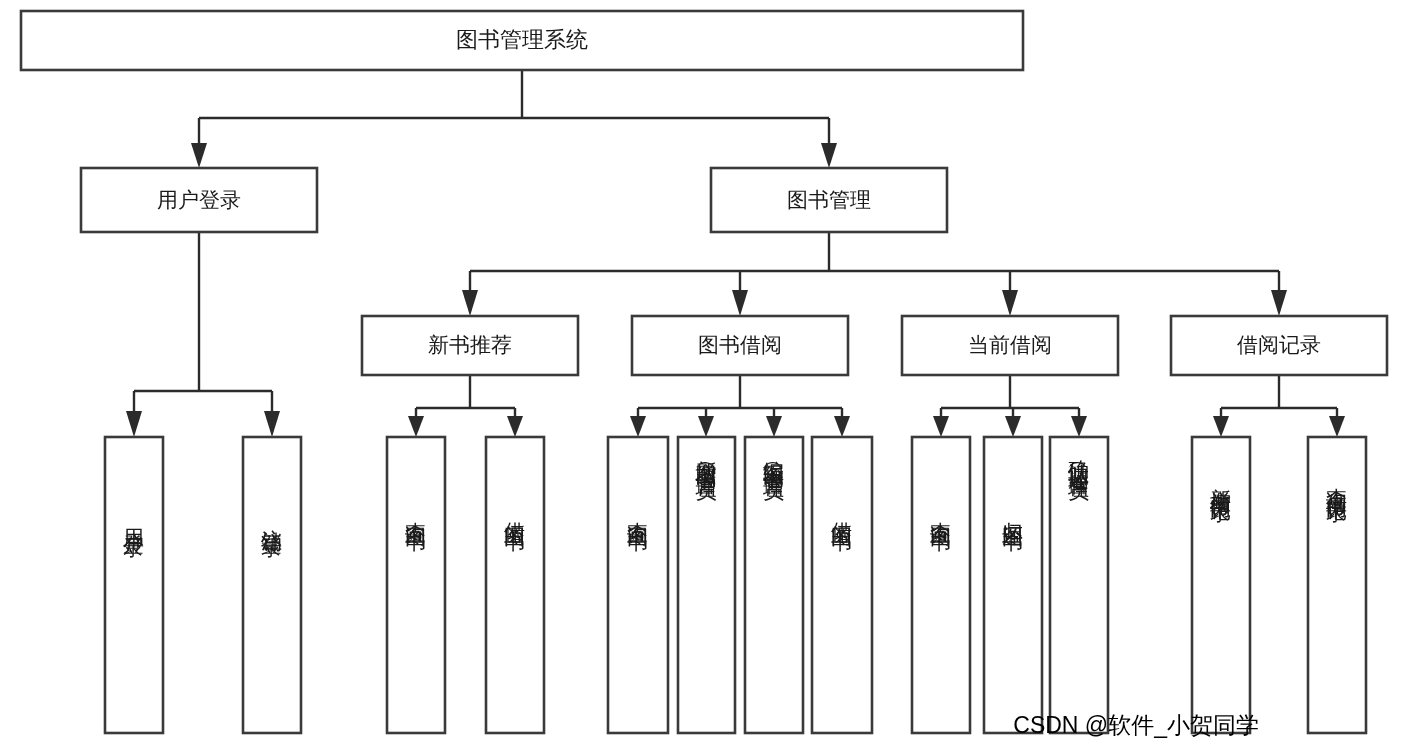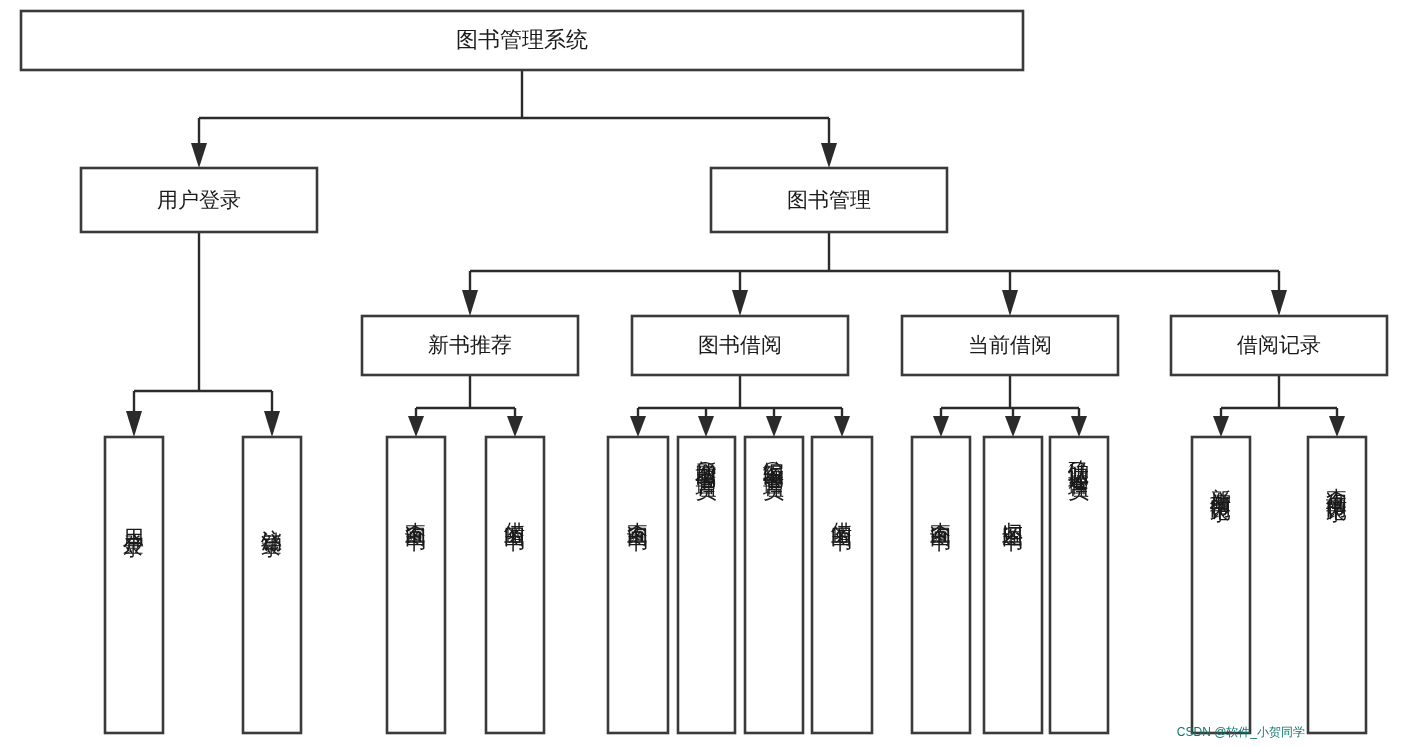"图书管理系统" #diagram-root { padding-left: 46px -> none }
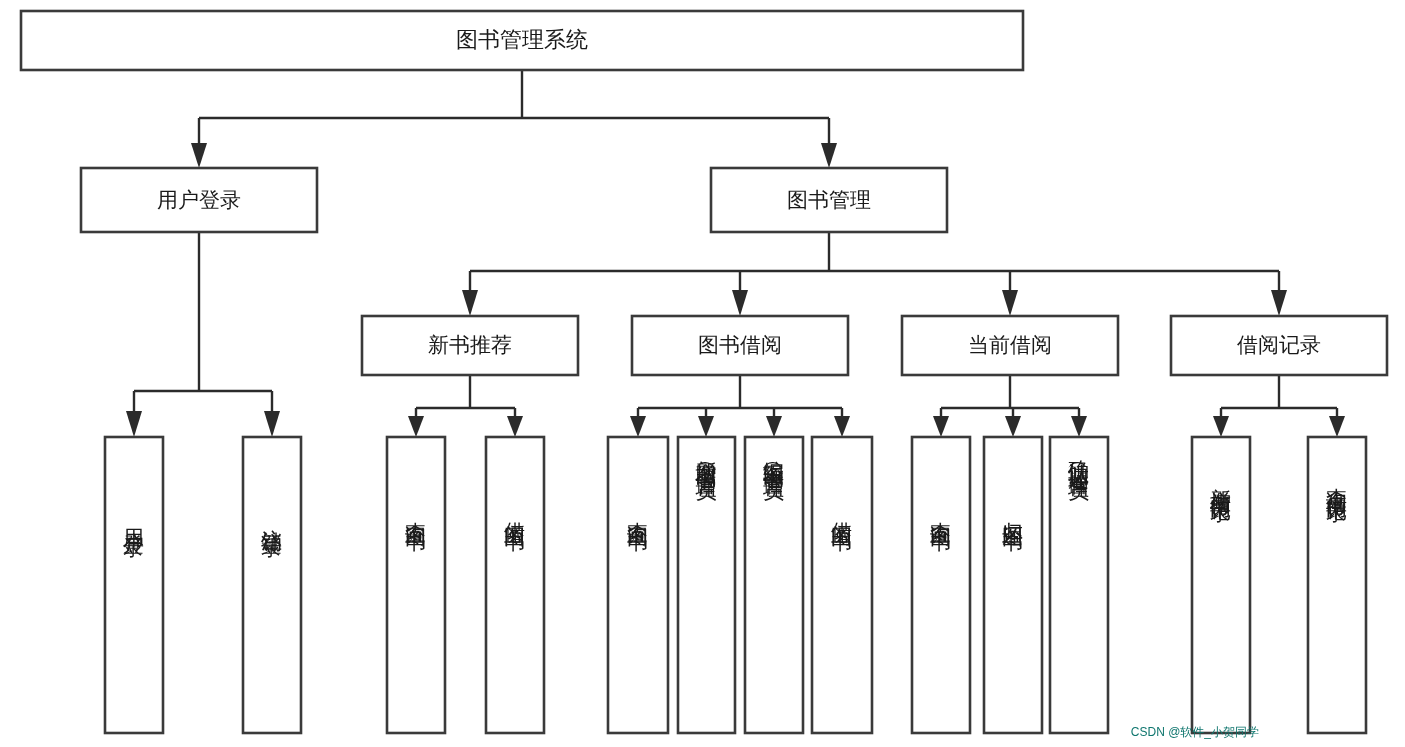"CSDN @软件_小贺同学" .watermark { color: #0f766e -> #000000; font-size: 12px -> 23px }
